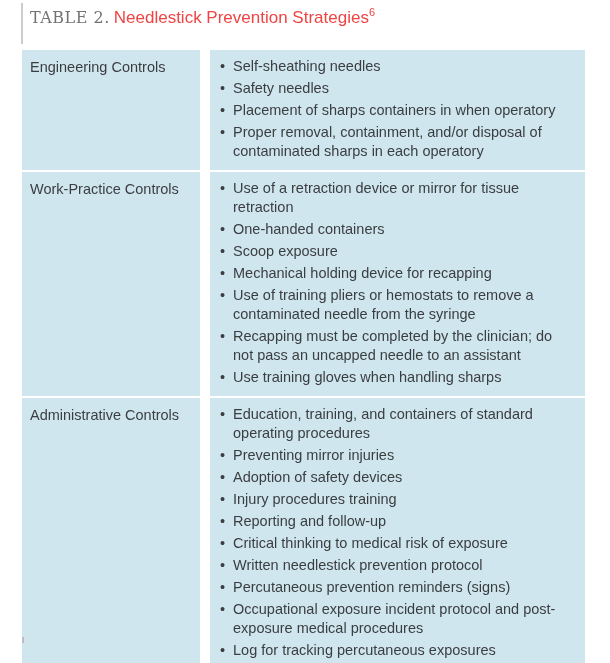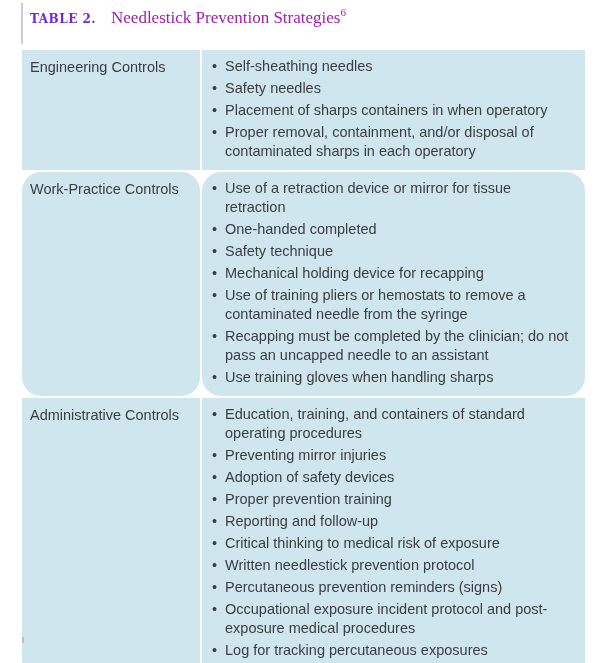"TABLE 2." .table-label { color: #6d28d9 -> #737373; font-size: 12px -> 16px; font-weight: bold -> normal }
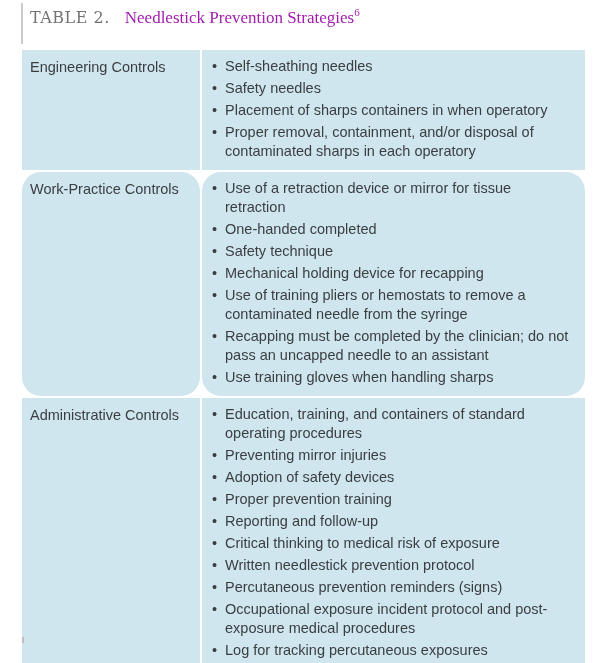"Needlestick Prevention Strategies6" .table-title { color: #a21caf -> #ef4444; font-family: Liberation Serif, serif -> none; margin-left: 15px -> 4px }
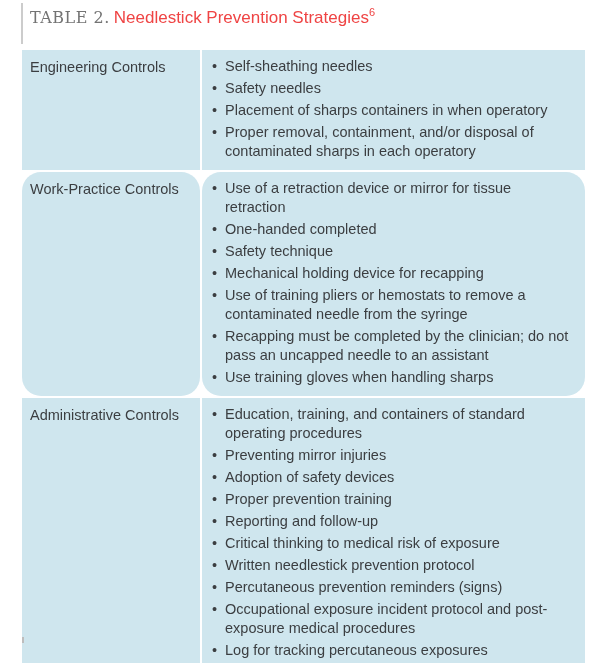"Engineering Controls" .t-row { column-gap: 2px -> 10px }
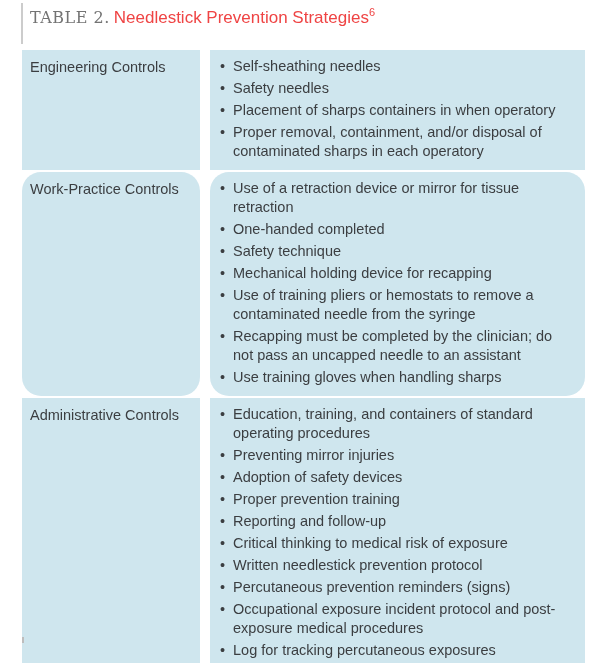"Work-Practice Controls" .row-2 .items-cell, .row-2 .cat-cell { border-radius: 19px -> none }
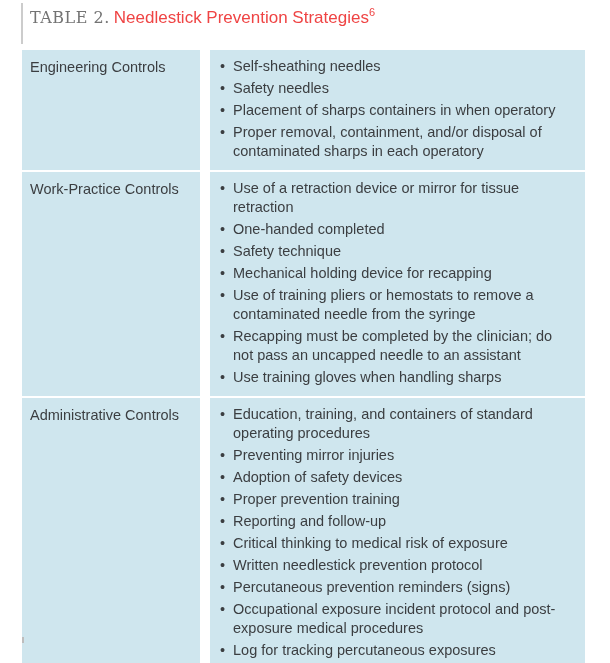"One-handed completed" span.bullet-text { text: completed -> containers }
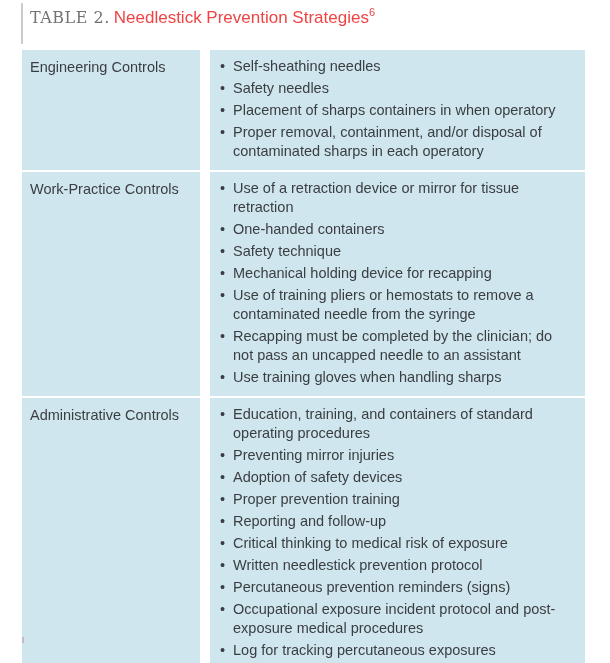"Safety technique" span.bullet-text { text: Safety technique -> Scoop exposure }
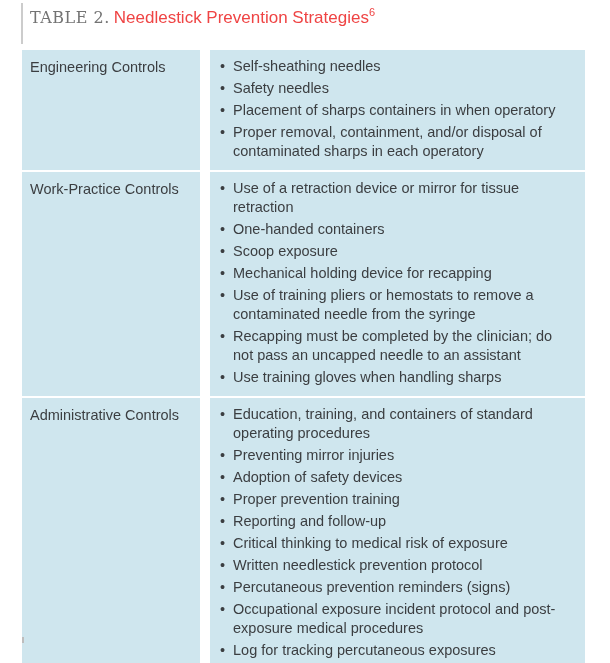"Proper prevention training" span.bullet-text { text: Proper prevention -> Injury procedures }
